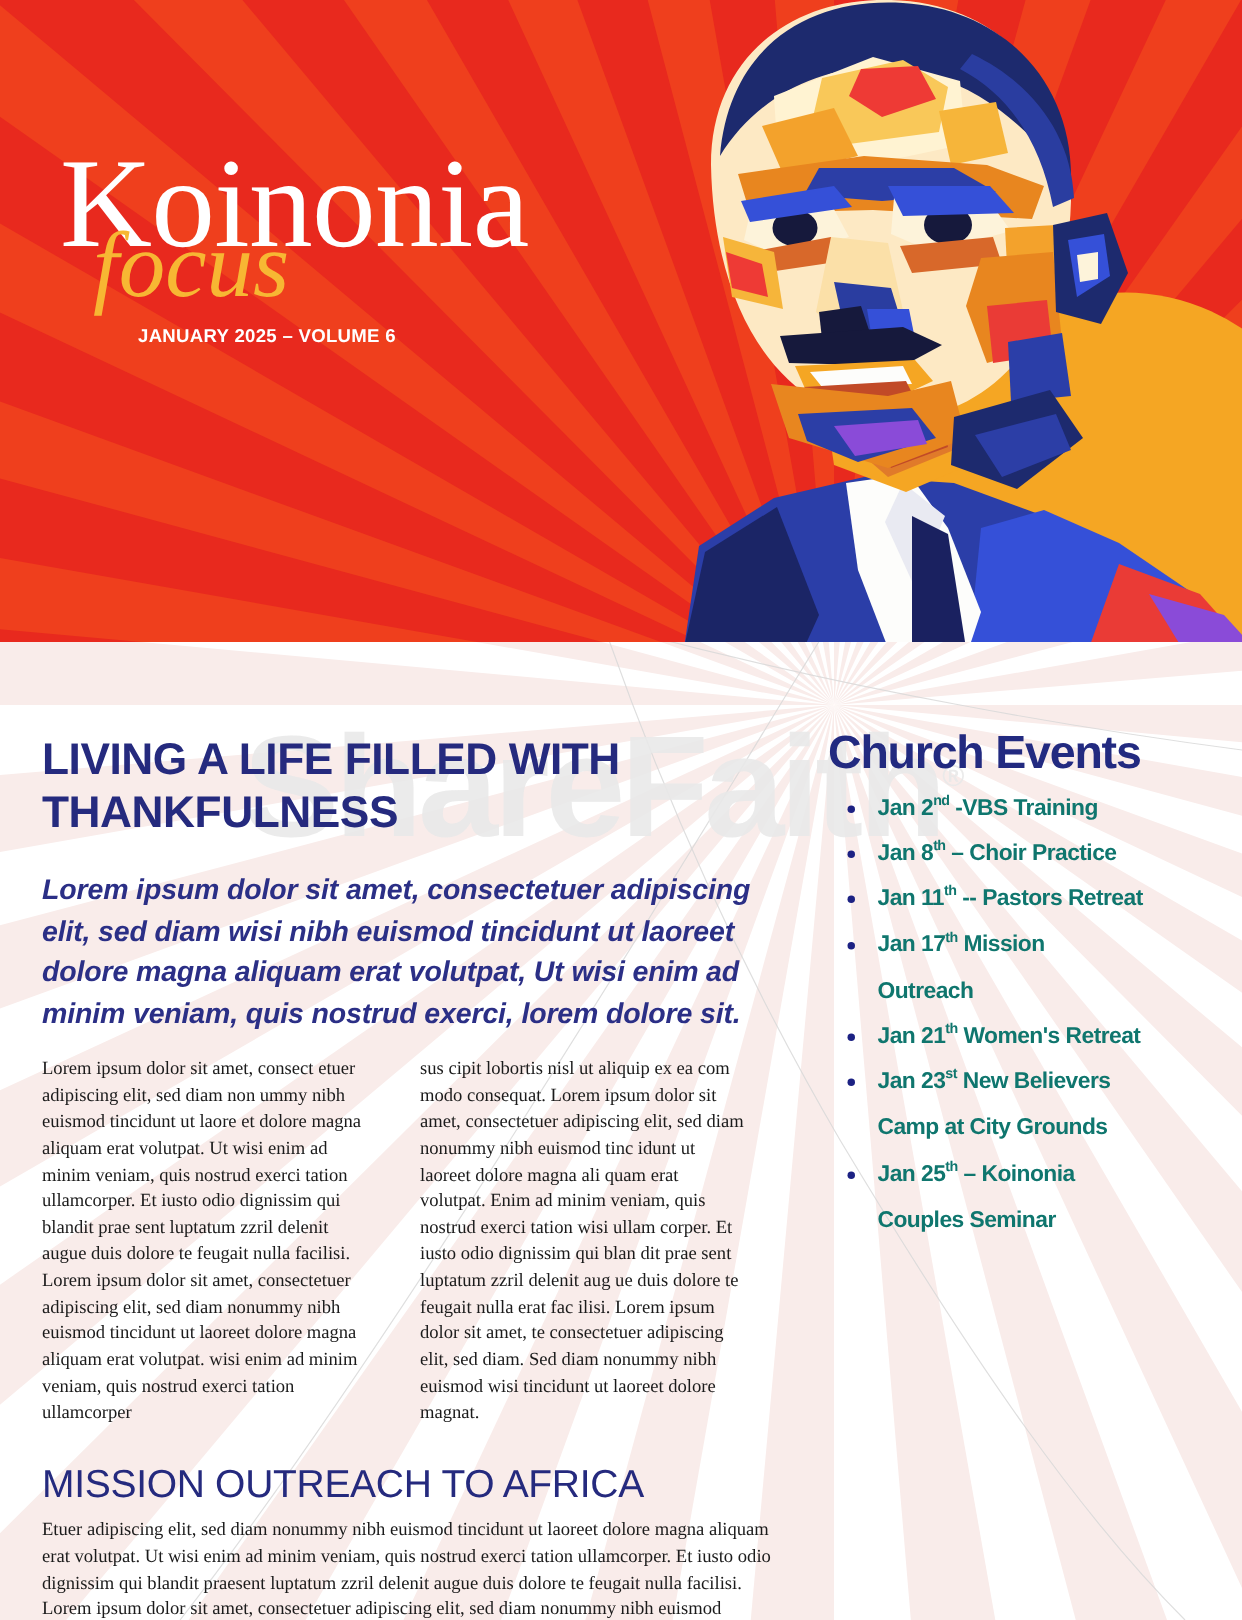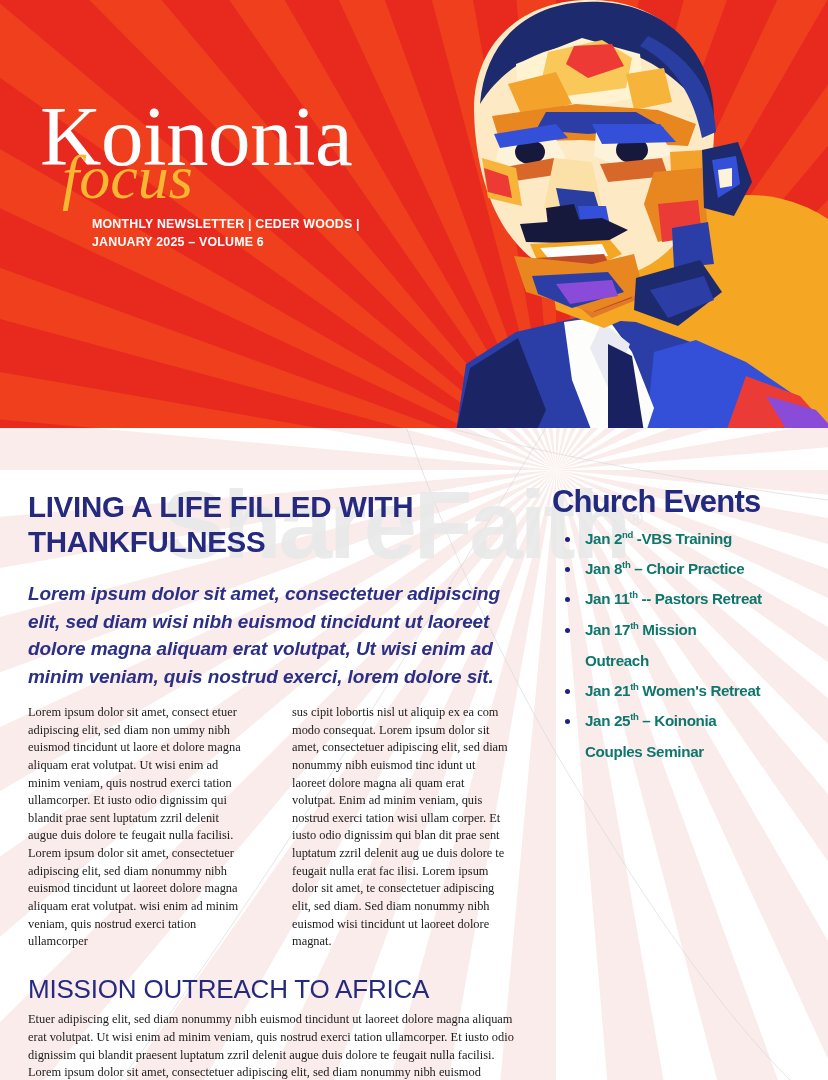"MONTHLY NEWSLETTER | CEDER WOODS" div { html: <div>MONTHLY NEWSLETTER | CEDER WOODS |</div> -> none }
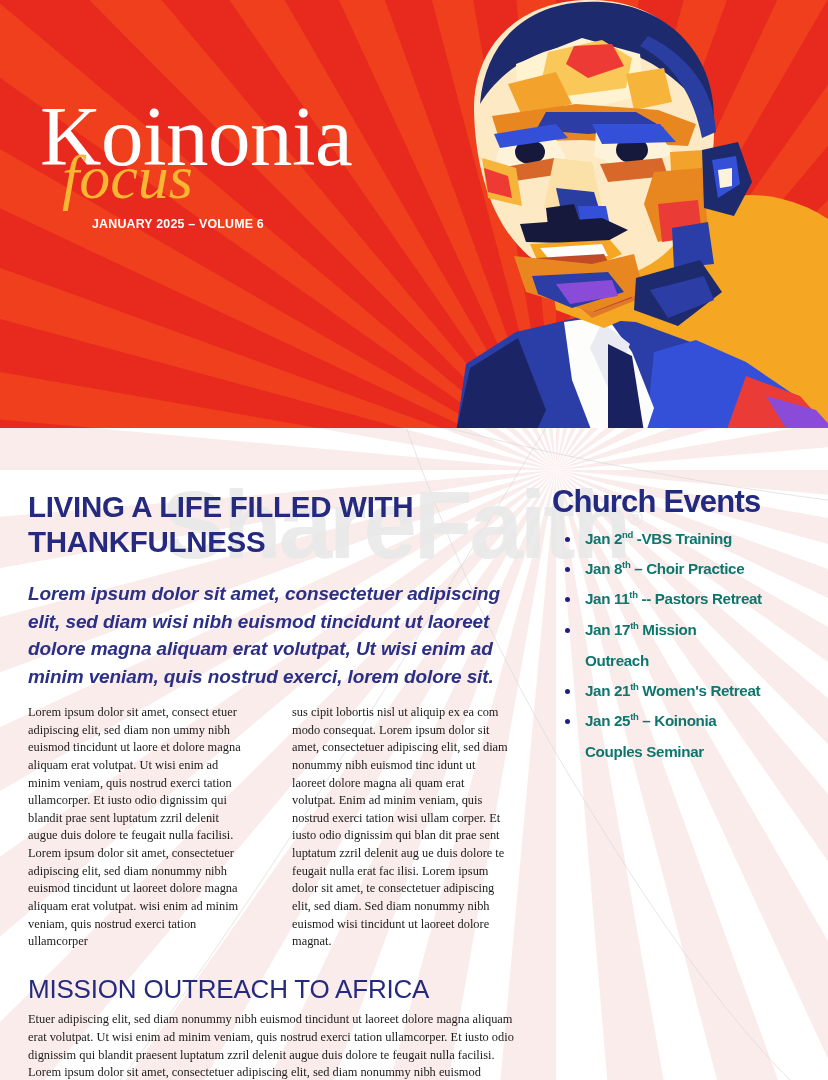"Lorem ipsum dolor sit amet, consect" .columns { gap: 46px -> 34px }
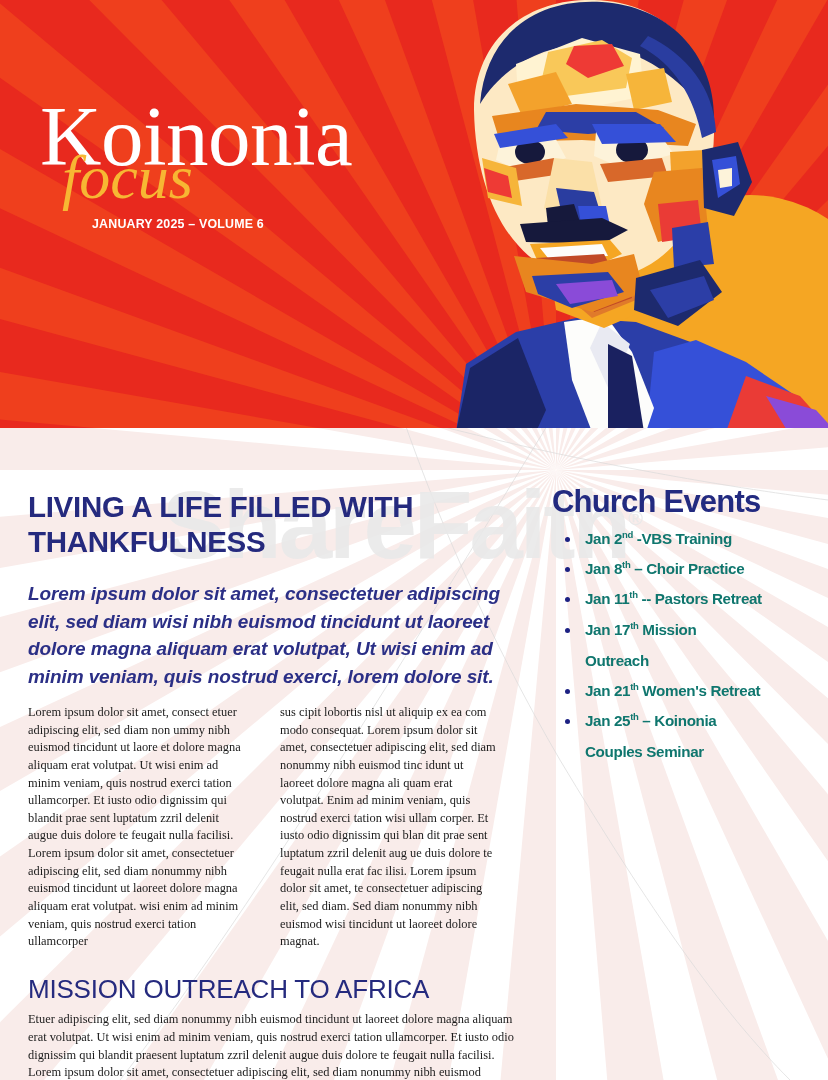"Jan 23st New Believers" li { html: none -> <li><span>Jan 23</span><sup>st</sup><span> New Believers</span><span>Camp at City Grounds</span></li> }
